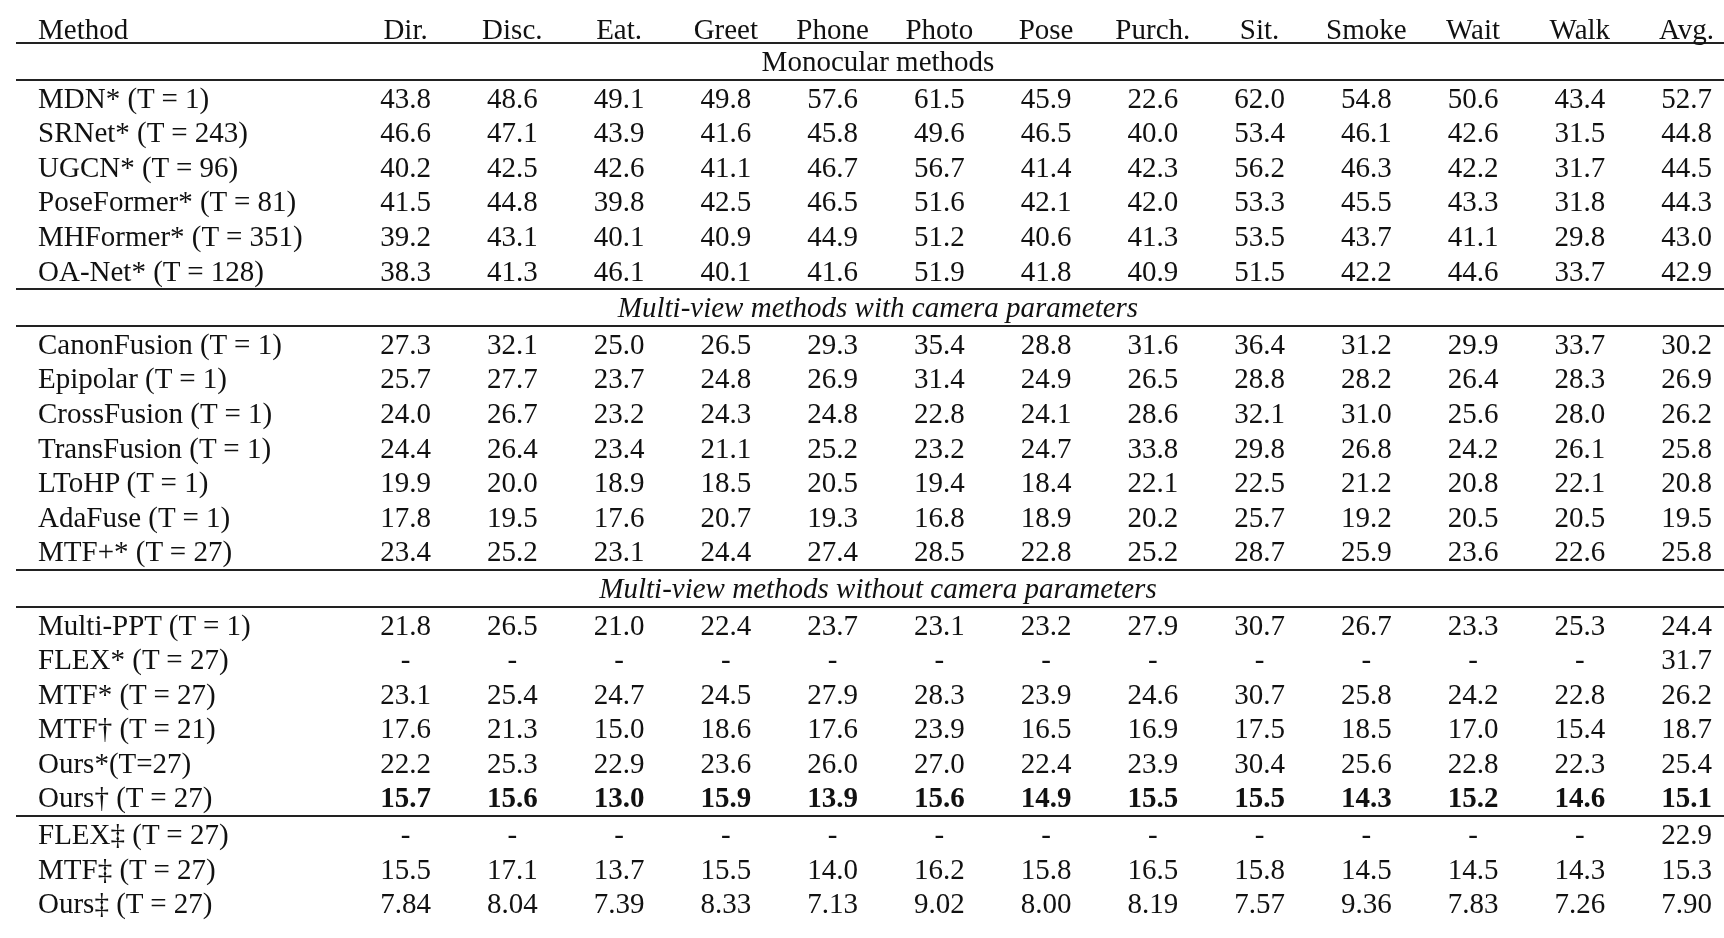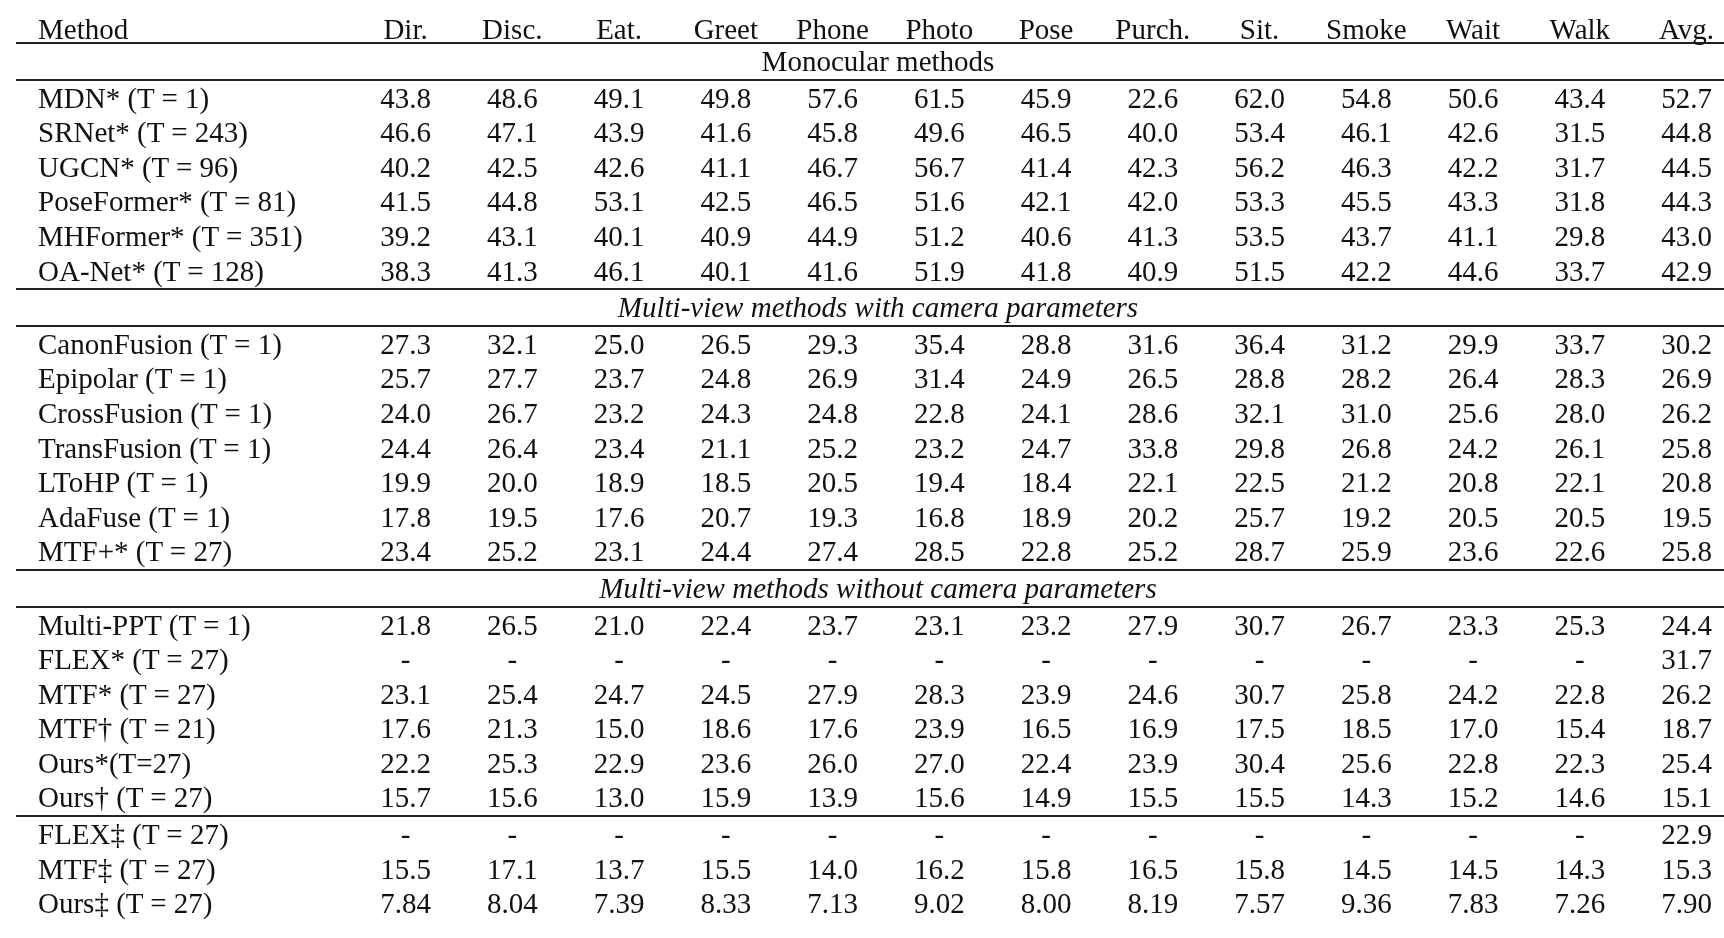"53.1" td { text: 53.1 -> 39.8 }
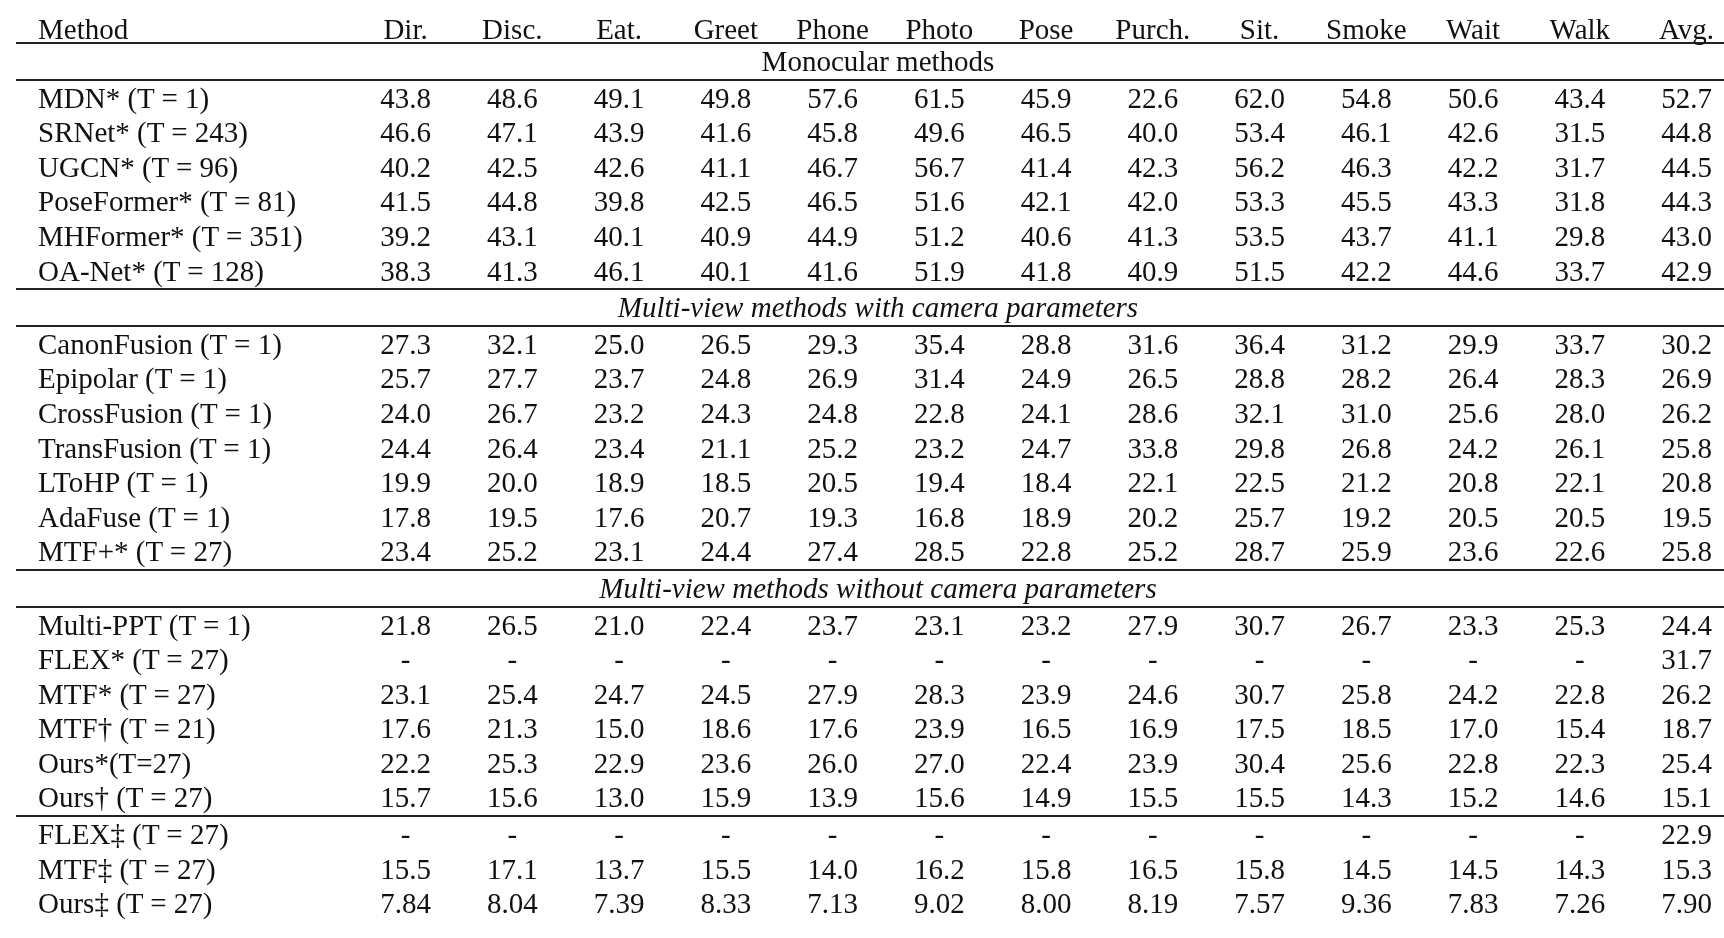"15.7" td.bold { font-weight: normal -> bold }
